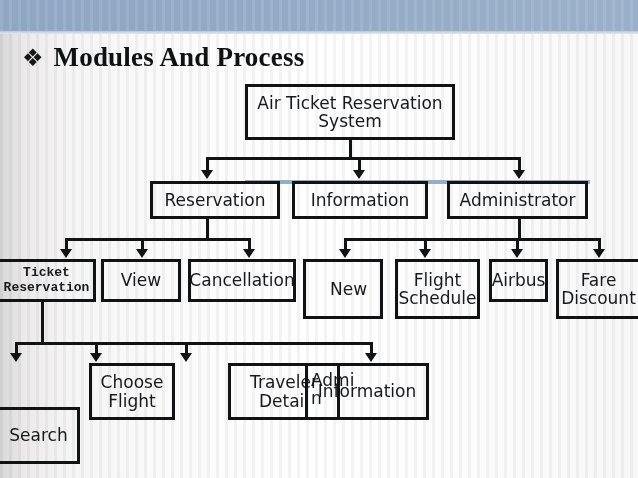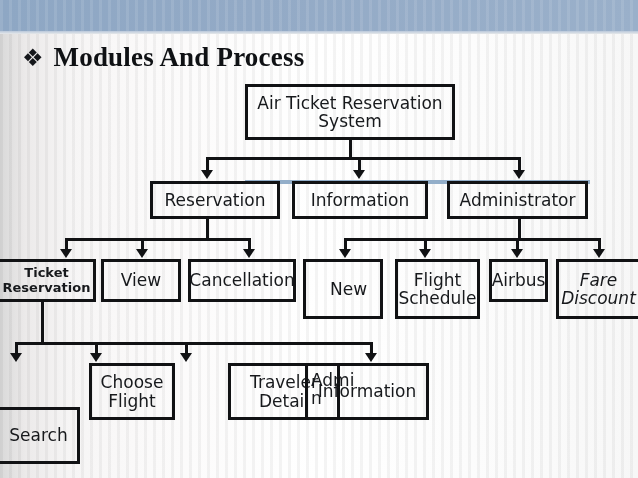"Ticket" div.nbox { font-family: none -> Liberation Mono, monospace }
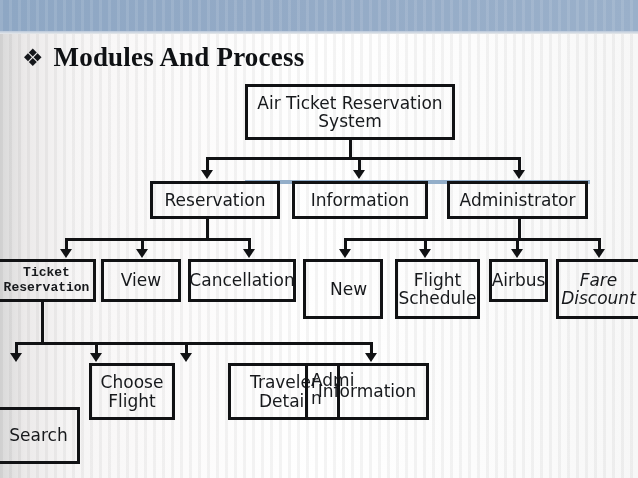"Fare" .nbox.clip-right { font-style: italic -> none }
